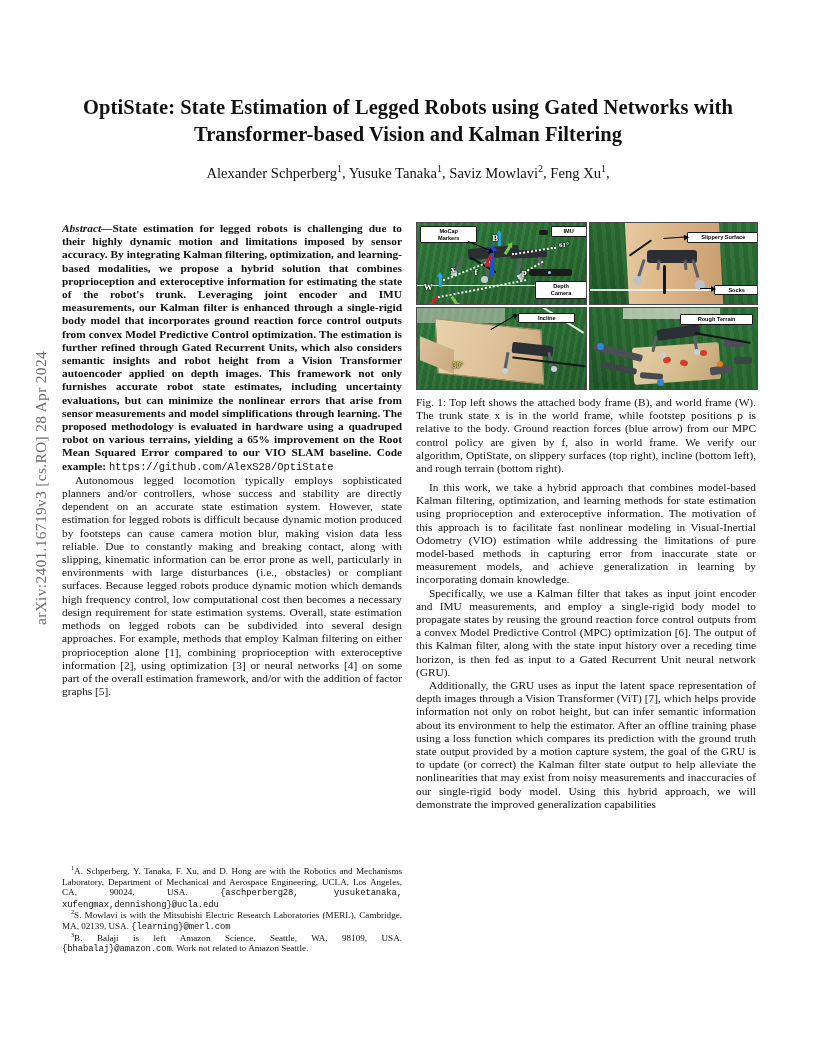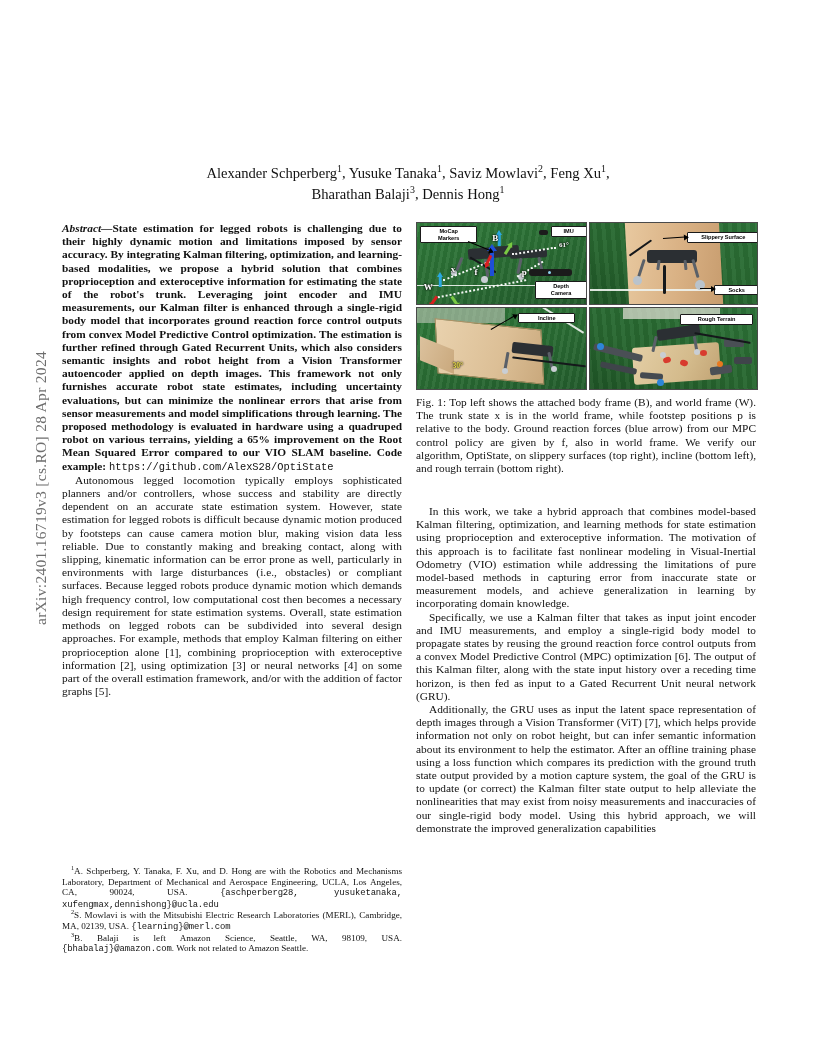"OptiState: State Estimation of Legged" div.title { html: none -> <div>OptiState: State Estimation of Legged Robots using Gated Networks with Transformer-based Vision and Kalman Filtering</div> }
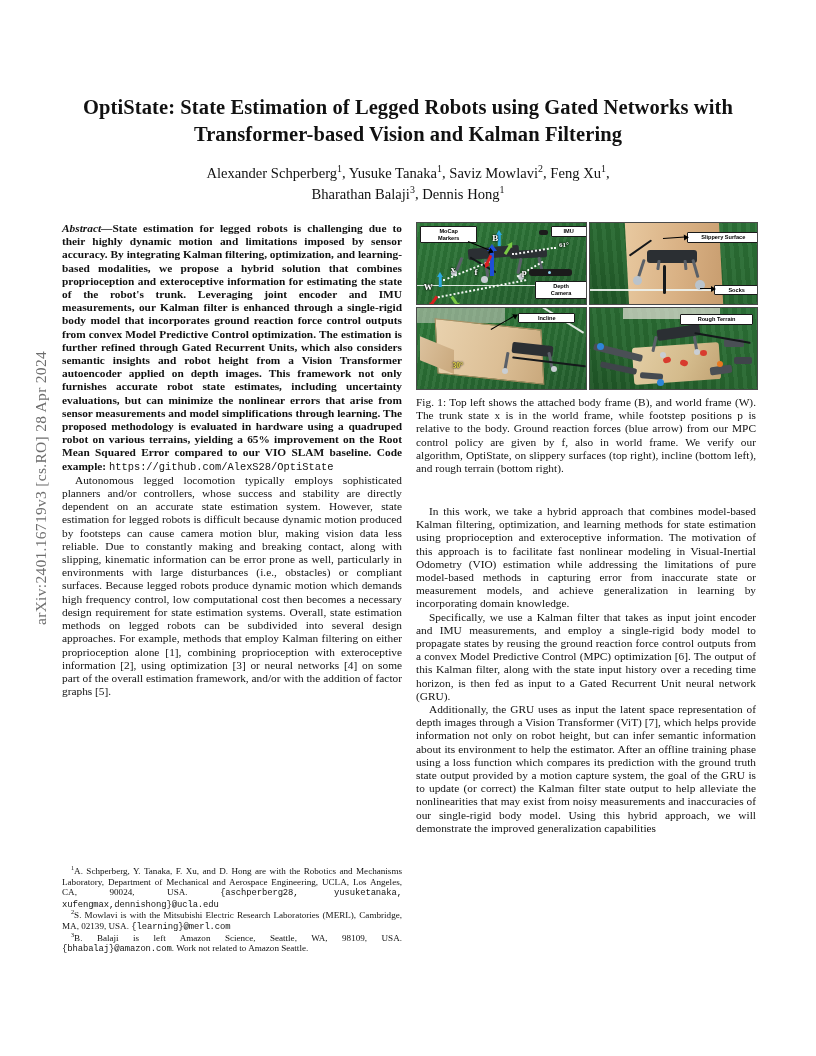"Bharathan Balaji3, Dennis Hong1" div { html: <div> <span>Bharathan Balaji<sup>3</sup>, Dennis Hong<sup>1</sup></span> </div> -> none }
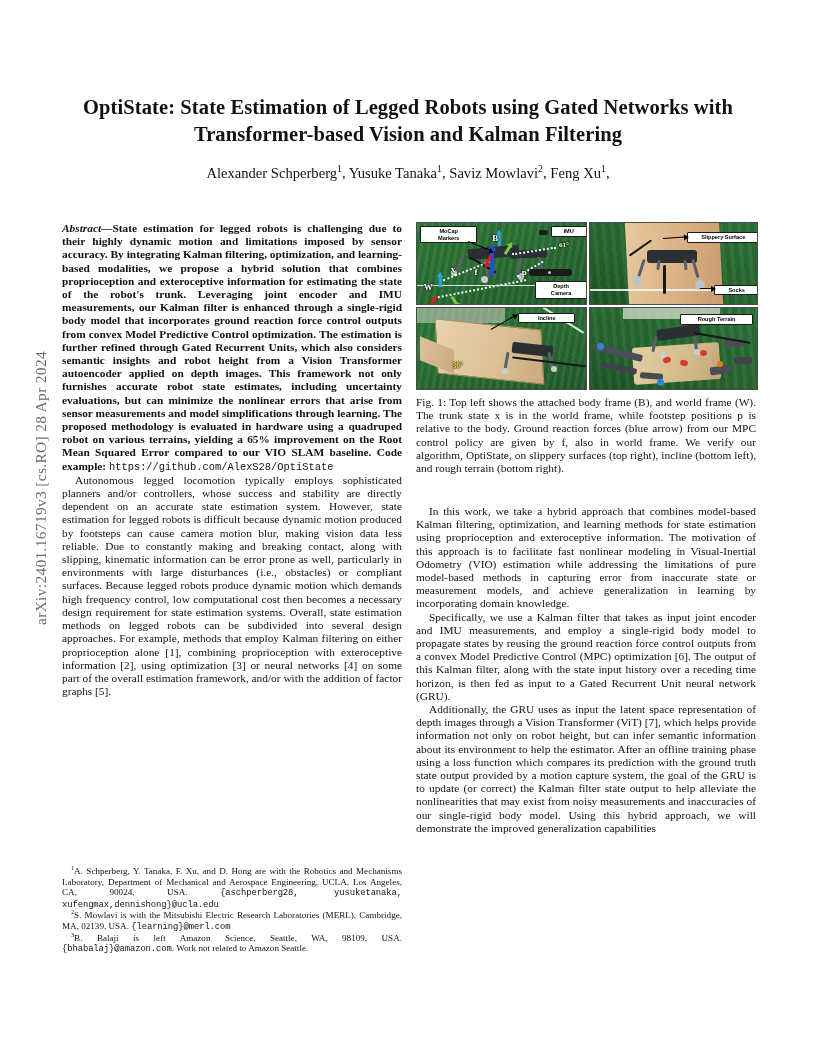"In this work, we take" div.col { top: 505px -> 481px }
